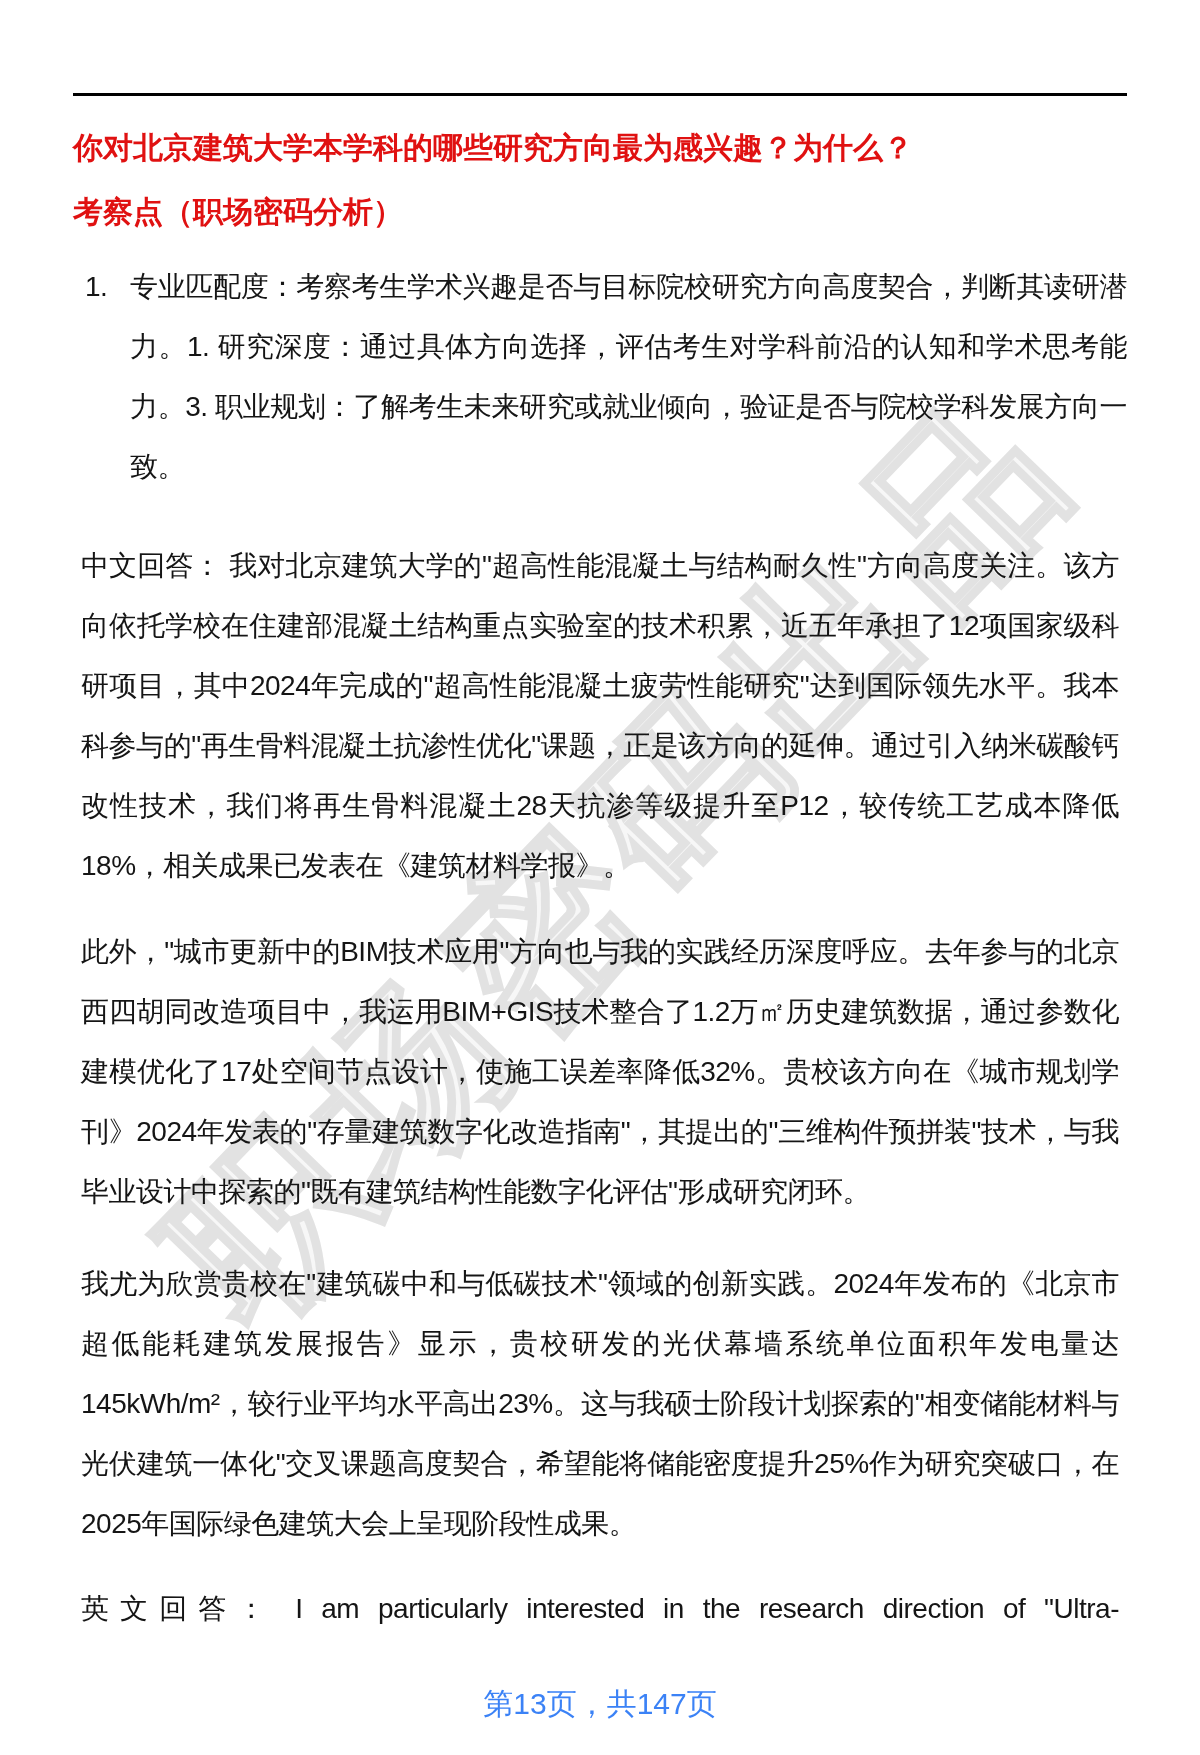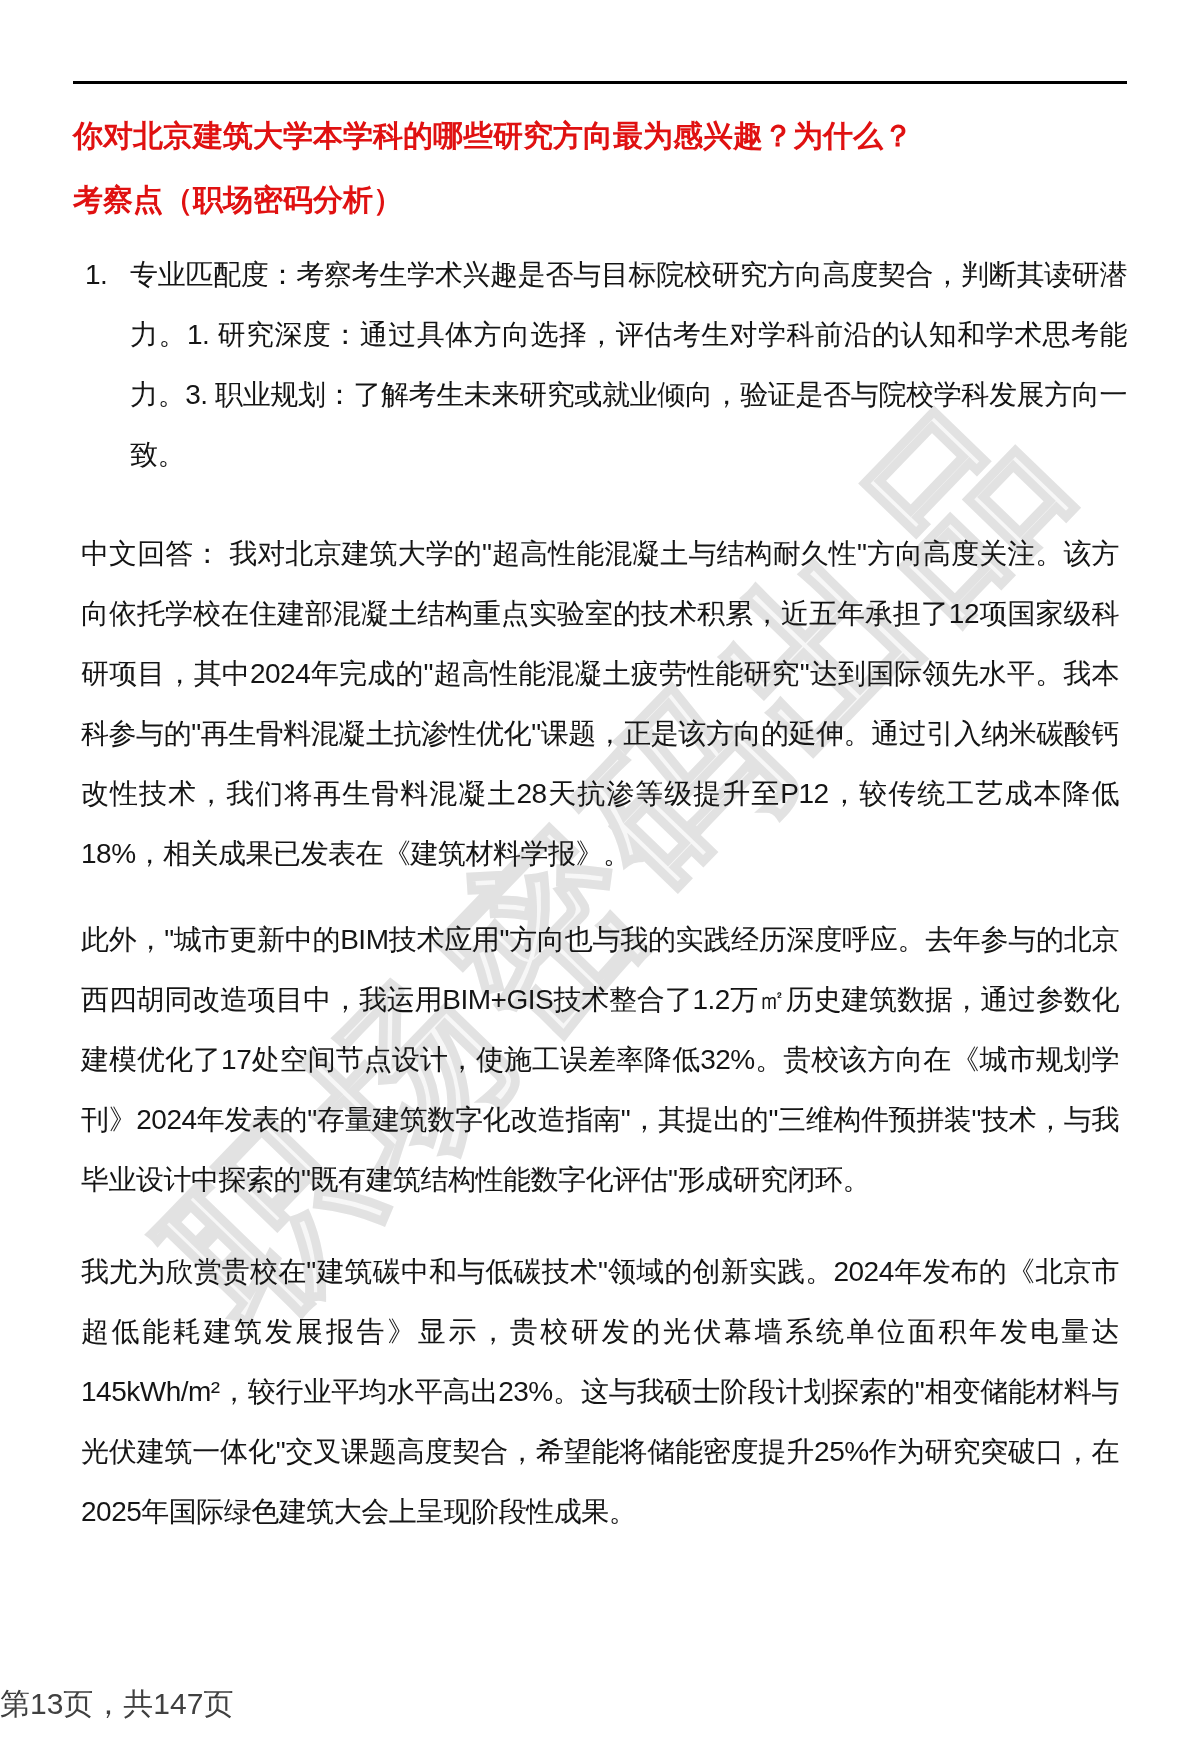"你对北京建筑大学本学科的哪些研究方向最为感兴趣？为什么？" .content { padding: 4px 73px -> 16px 73px }
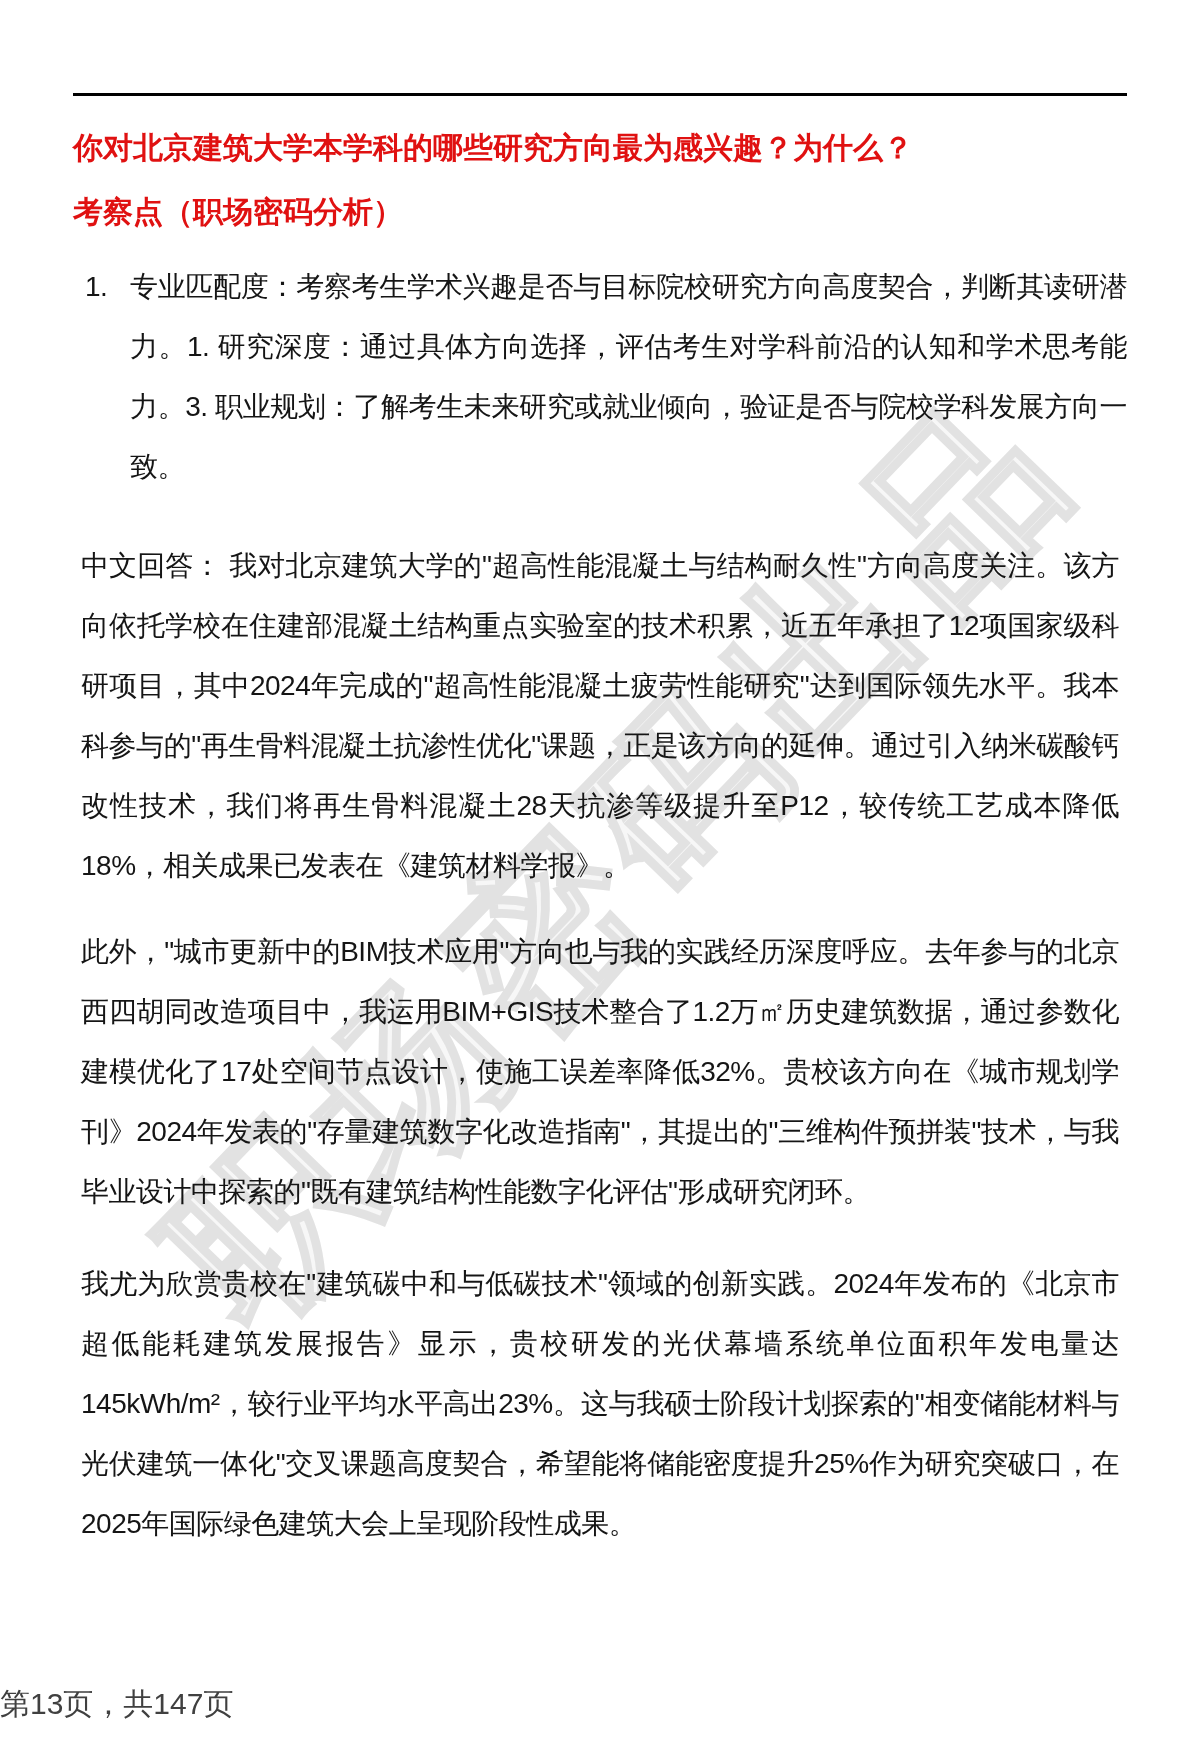"英文回答： I am particularly interested" p.body-p { html: none -> <p>英文回答： I am particularly interested in the research direction of "Ultra-</p> }
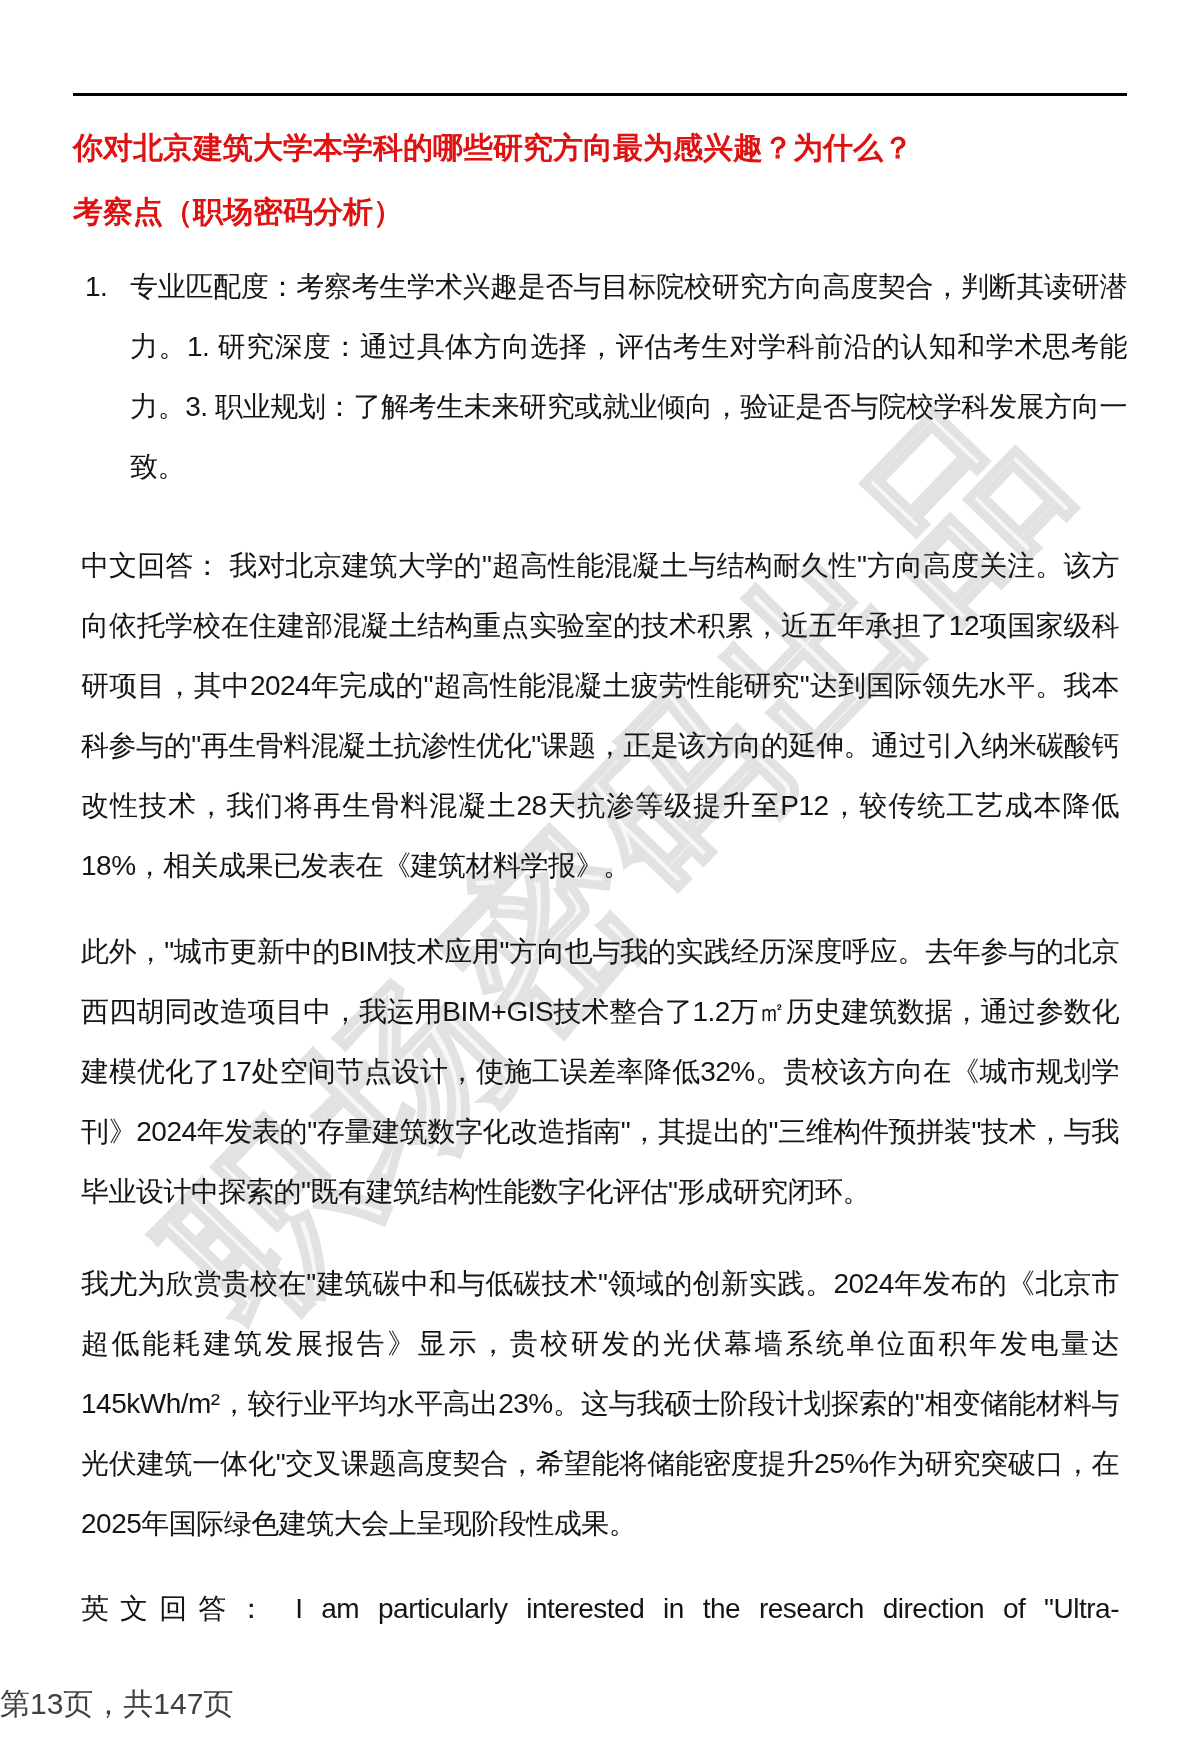"第13页，共147页" .footer { color: #404040 -> #3b82f6; text-align: none -> center }
